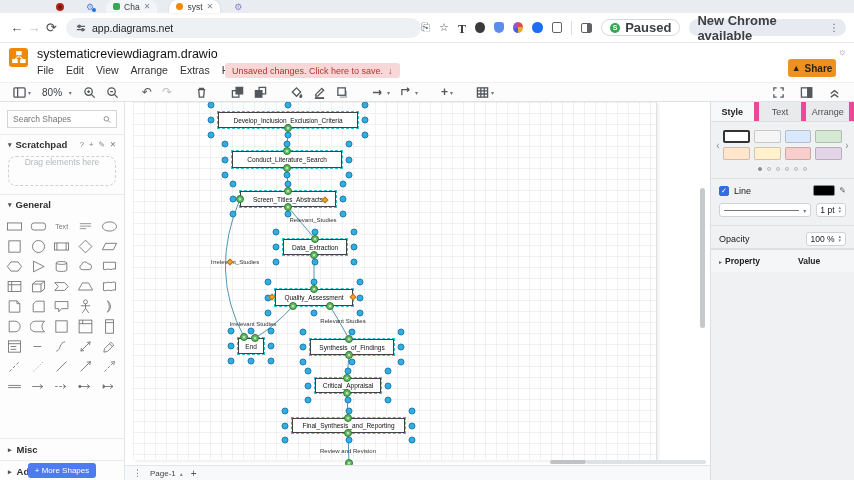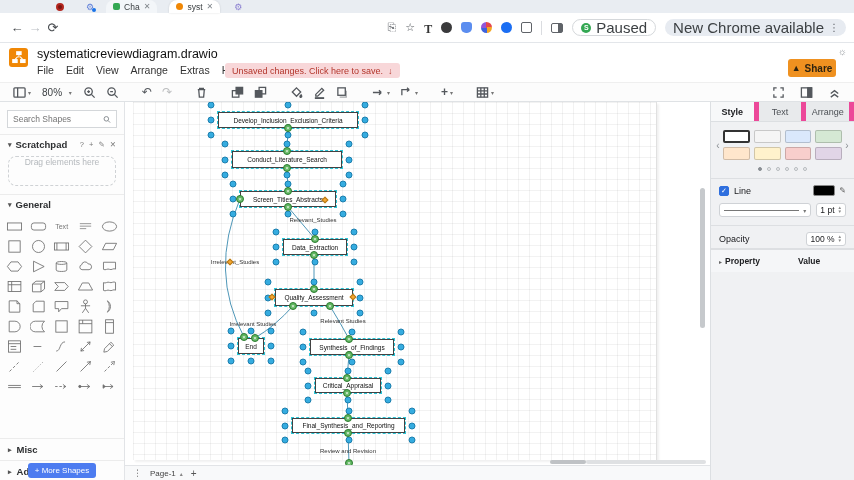"app.diagrams.net" div.urlbar { html: none -> <div> <svg> <path></path> <circle></circle> <circle></circle> </svg> <span>app.diagrams.net</span> </div> }
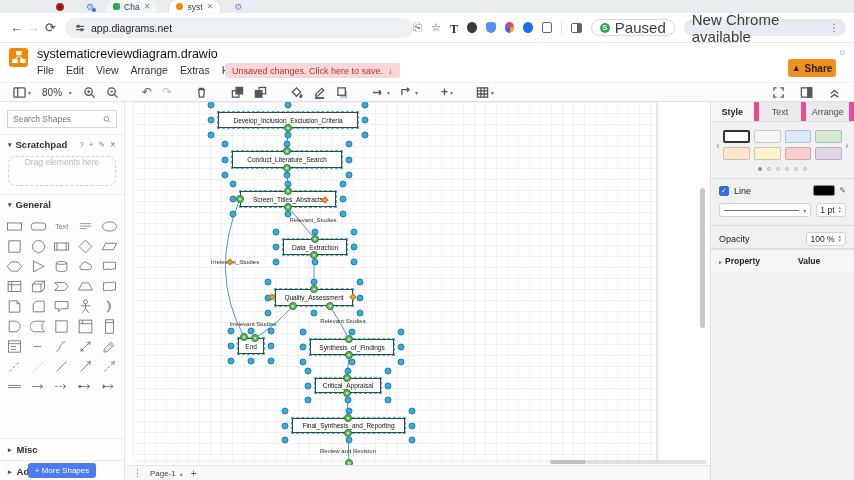"Paused" .chip-label { font-size: 15px -> 13px; font-weight: none -> bold }
